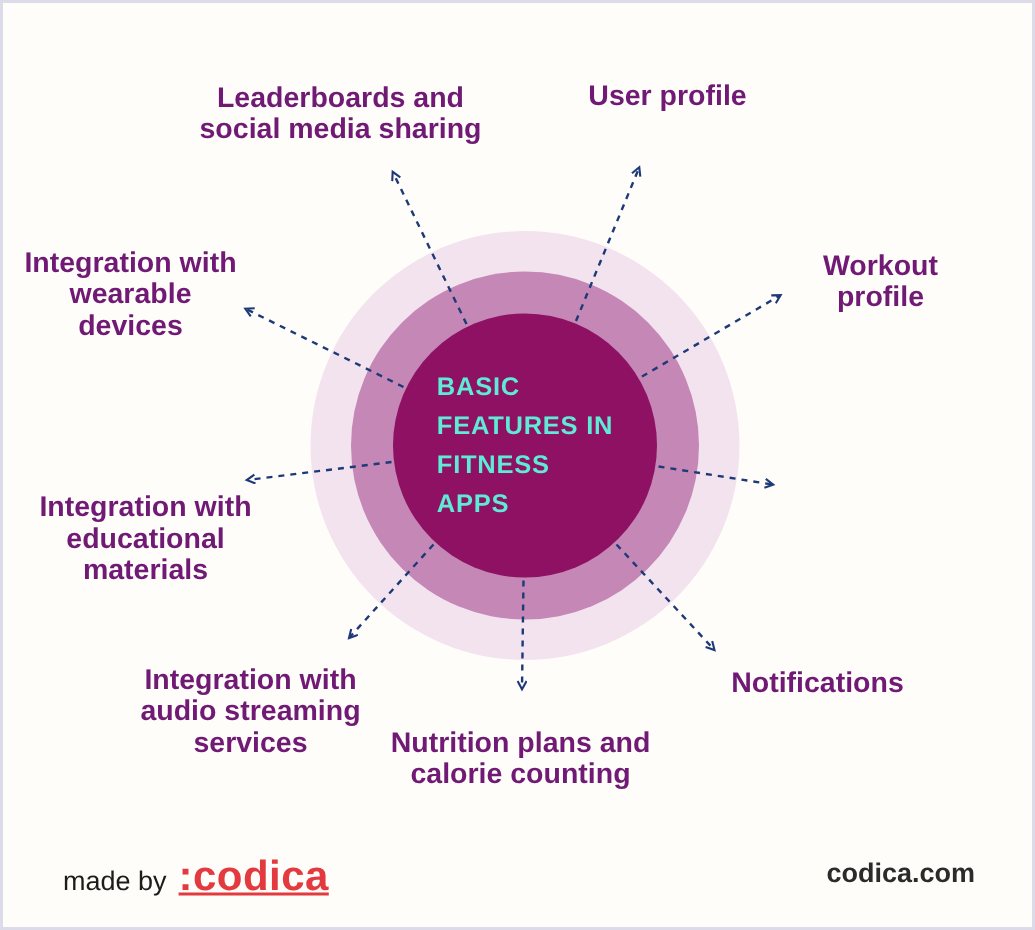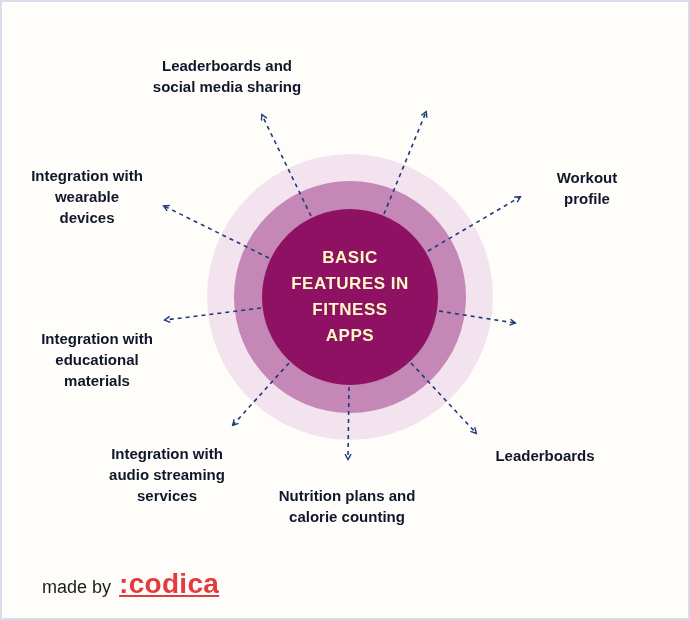"Leaderboards and" .node { color: #0f172a -> #701a75; font-size: 15px -> 19px }
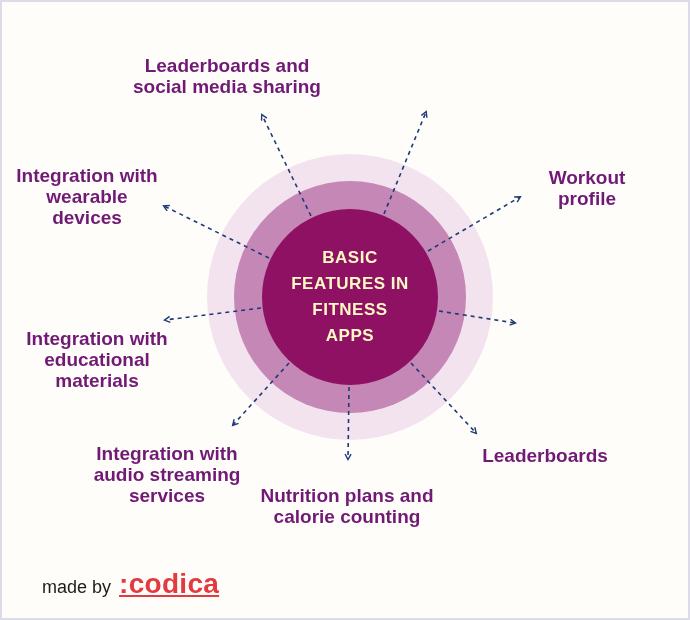"User profile" div.node { html: none -> <div>User profile</div> }
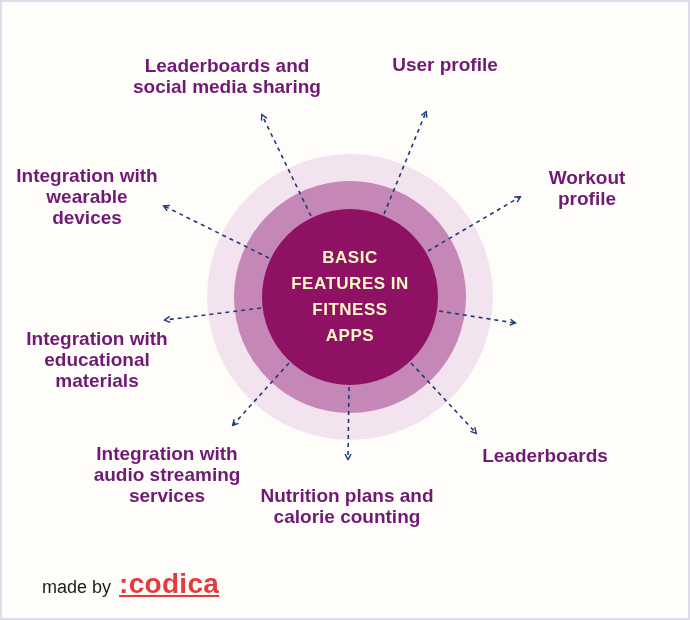"BASIC" .center-text { color: #fef9c3 -> #5eead4; text-align: center -> left }
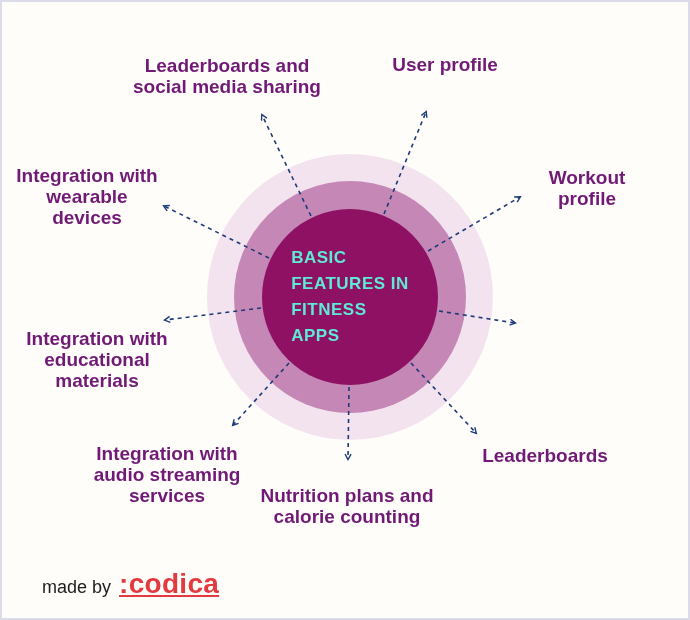"Leaderboards" div.node { text: Leaderboards -> Notifications }
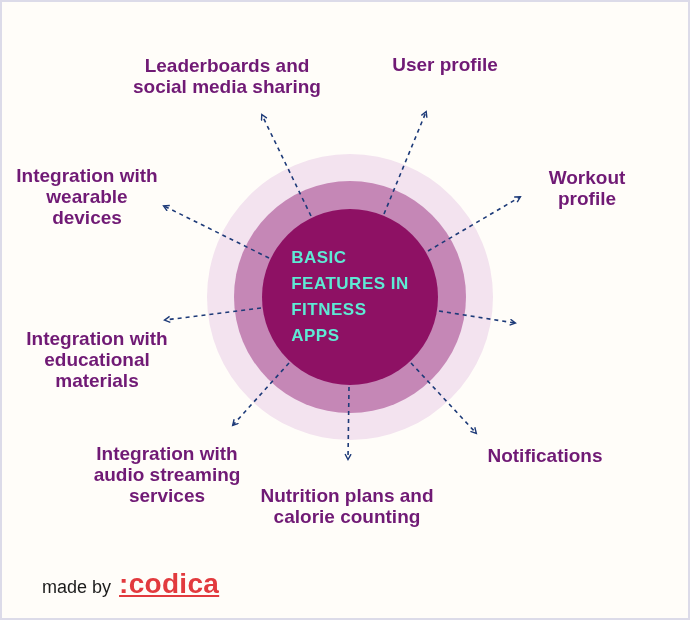"codica.com" div.footer-right { html: none -> <div>codica.com</div> }
